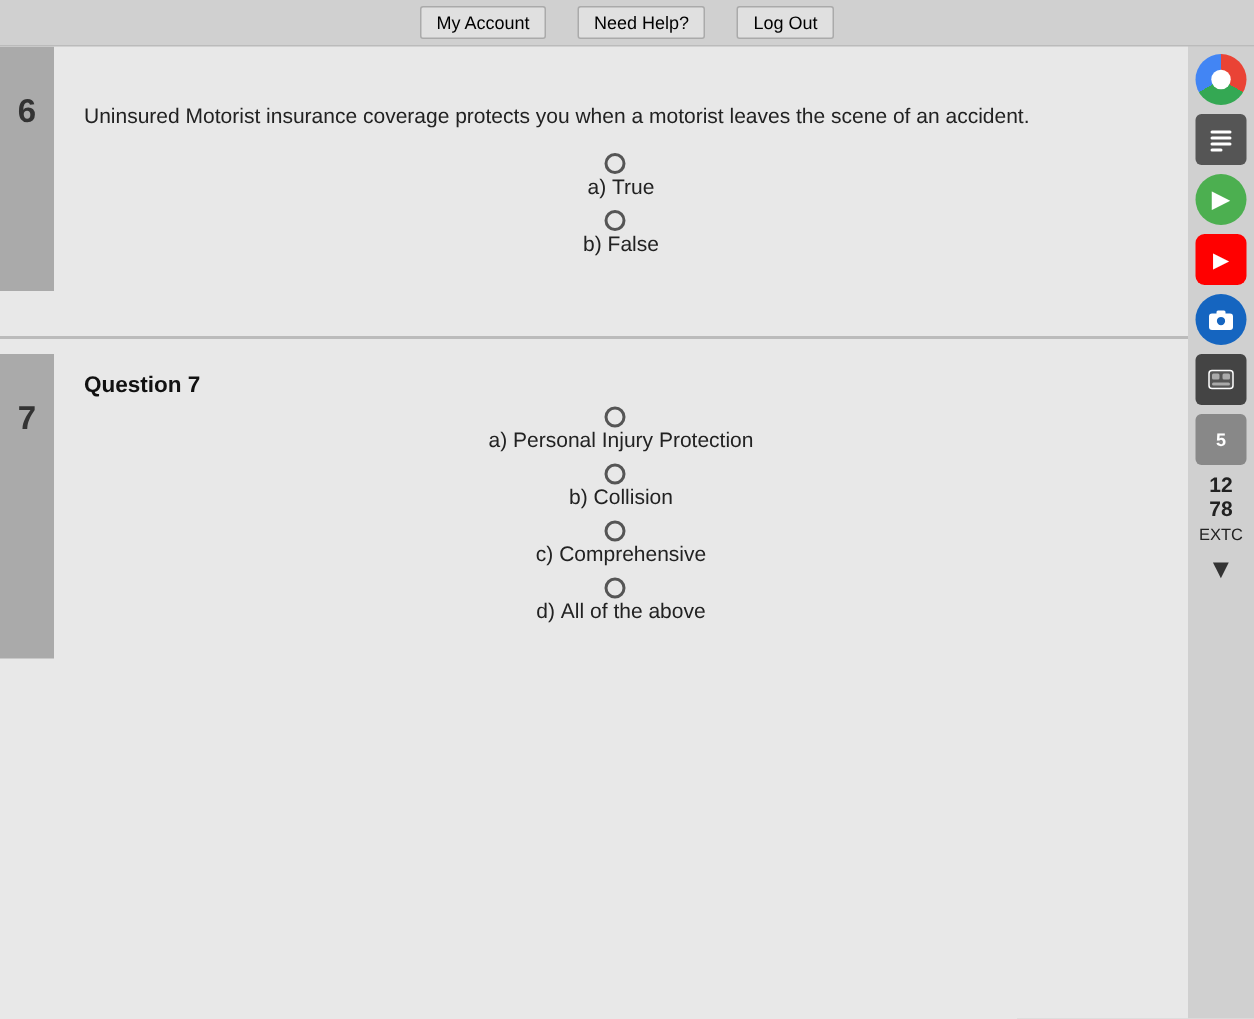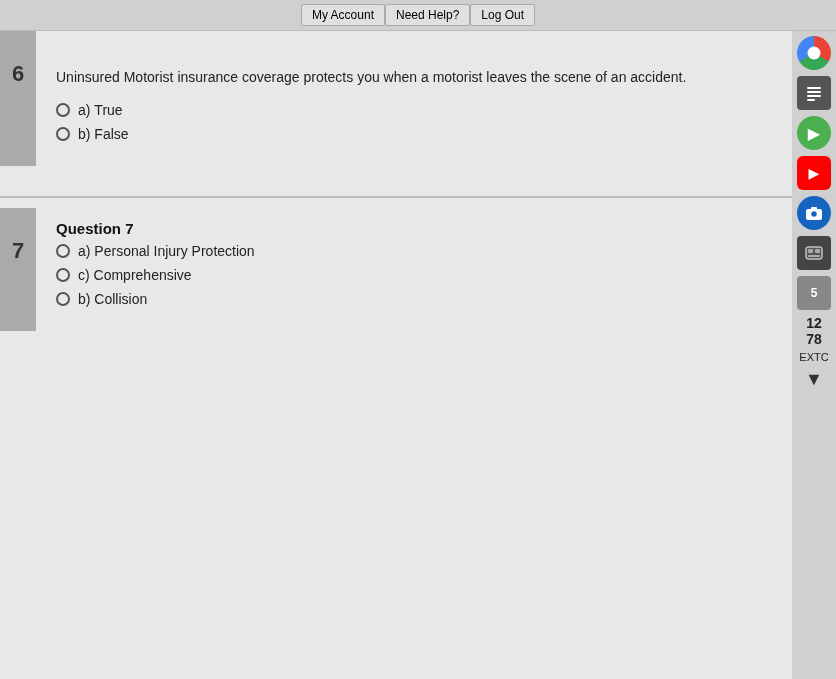"My Account" .top-nav { gap: 0 -> 21px }
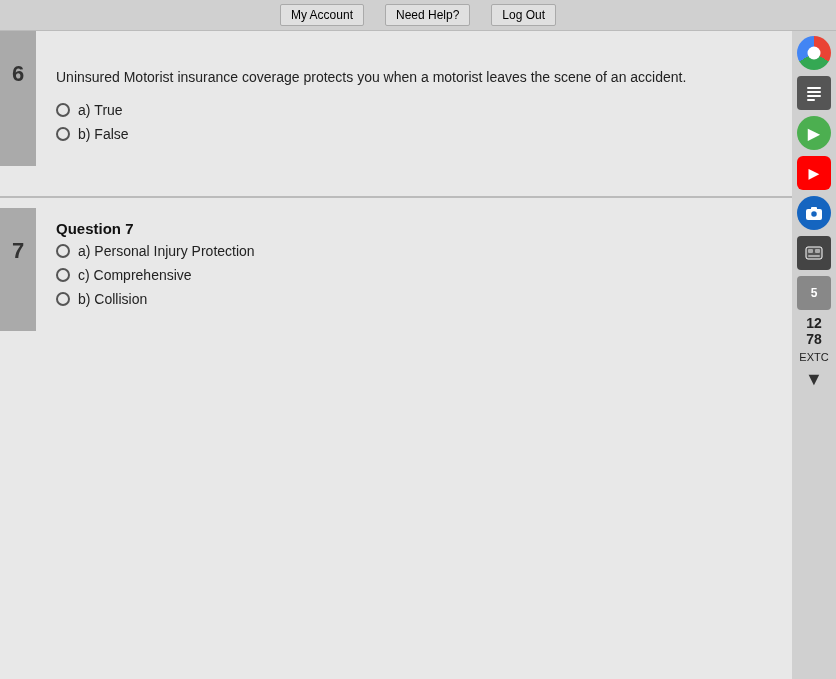"a) True" .answer-option { flex-direction: none -> column }
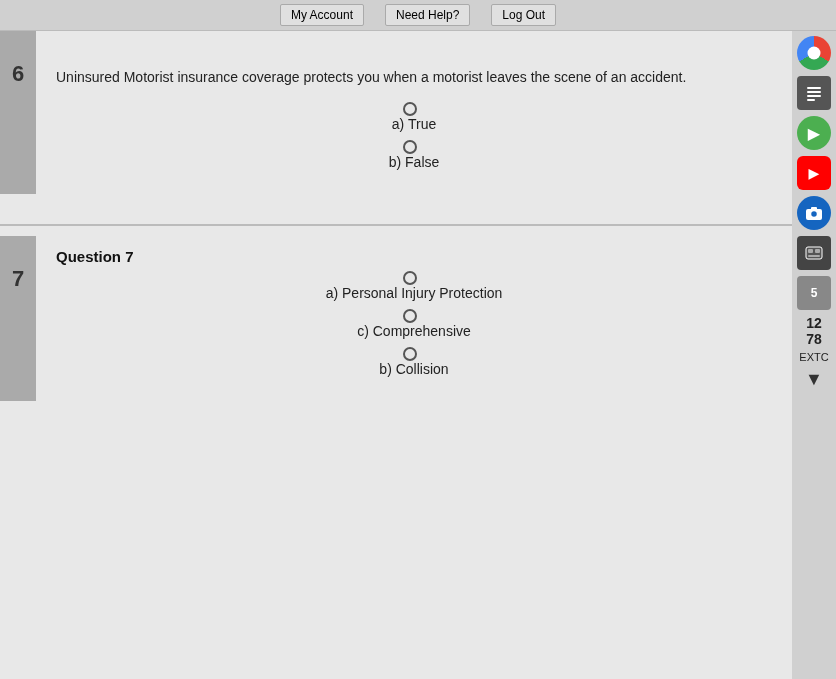"c) Comprehensive" div.answer-option { order: before "b) Collision" -> after "b) Collision" }
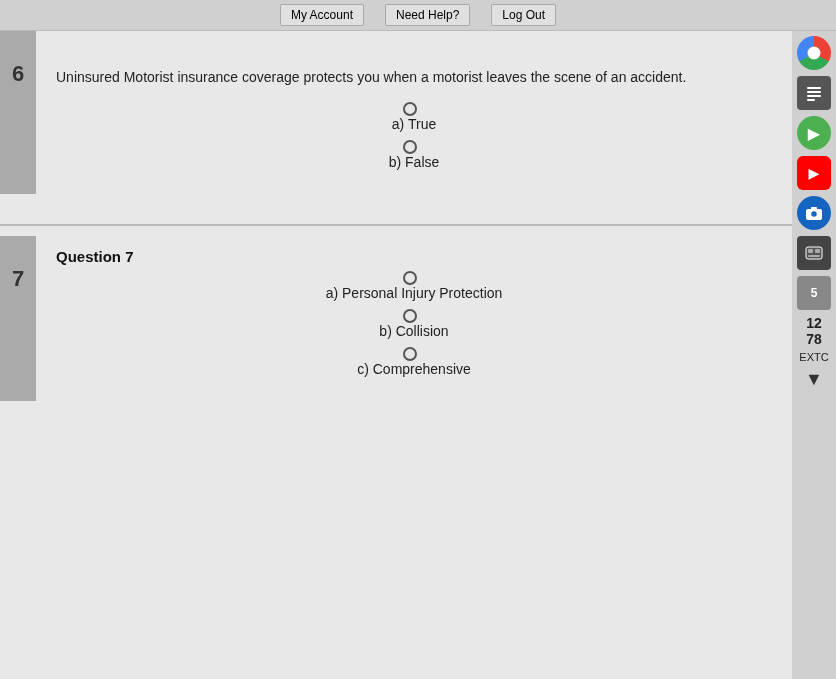"d) All of the above" div.answer-option { html: none -> <div> <span></span> <span>d)&nbsp;<span>All of the above</span></span> </div> }
